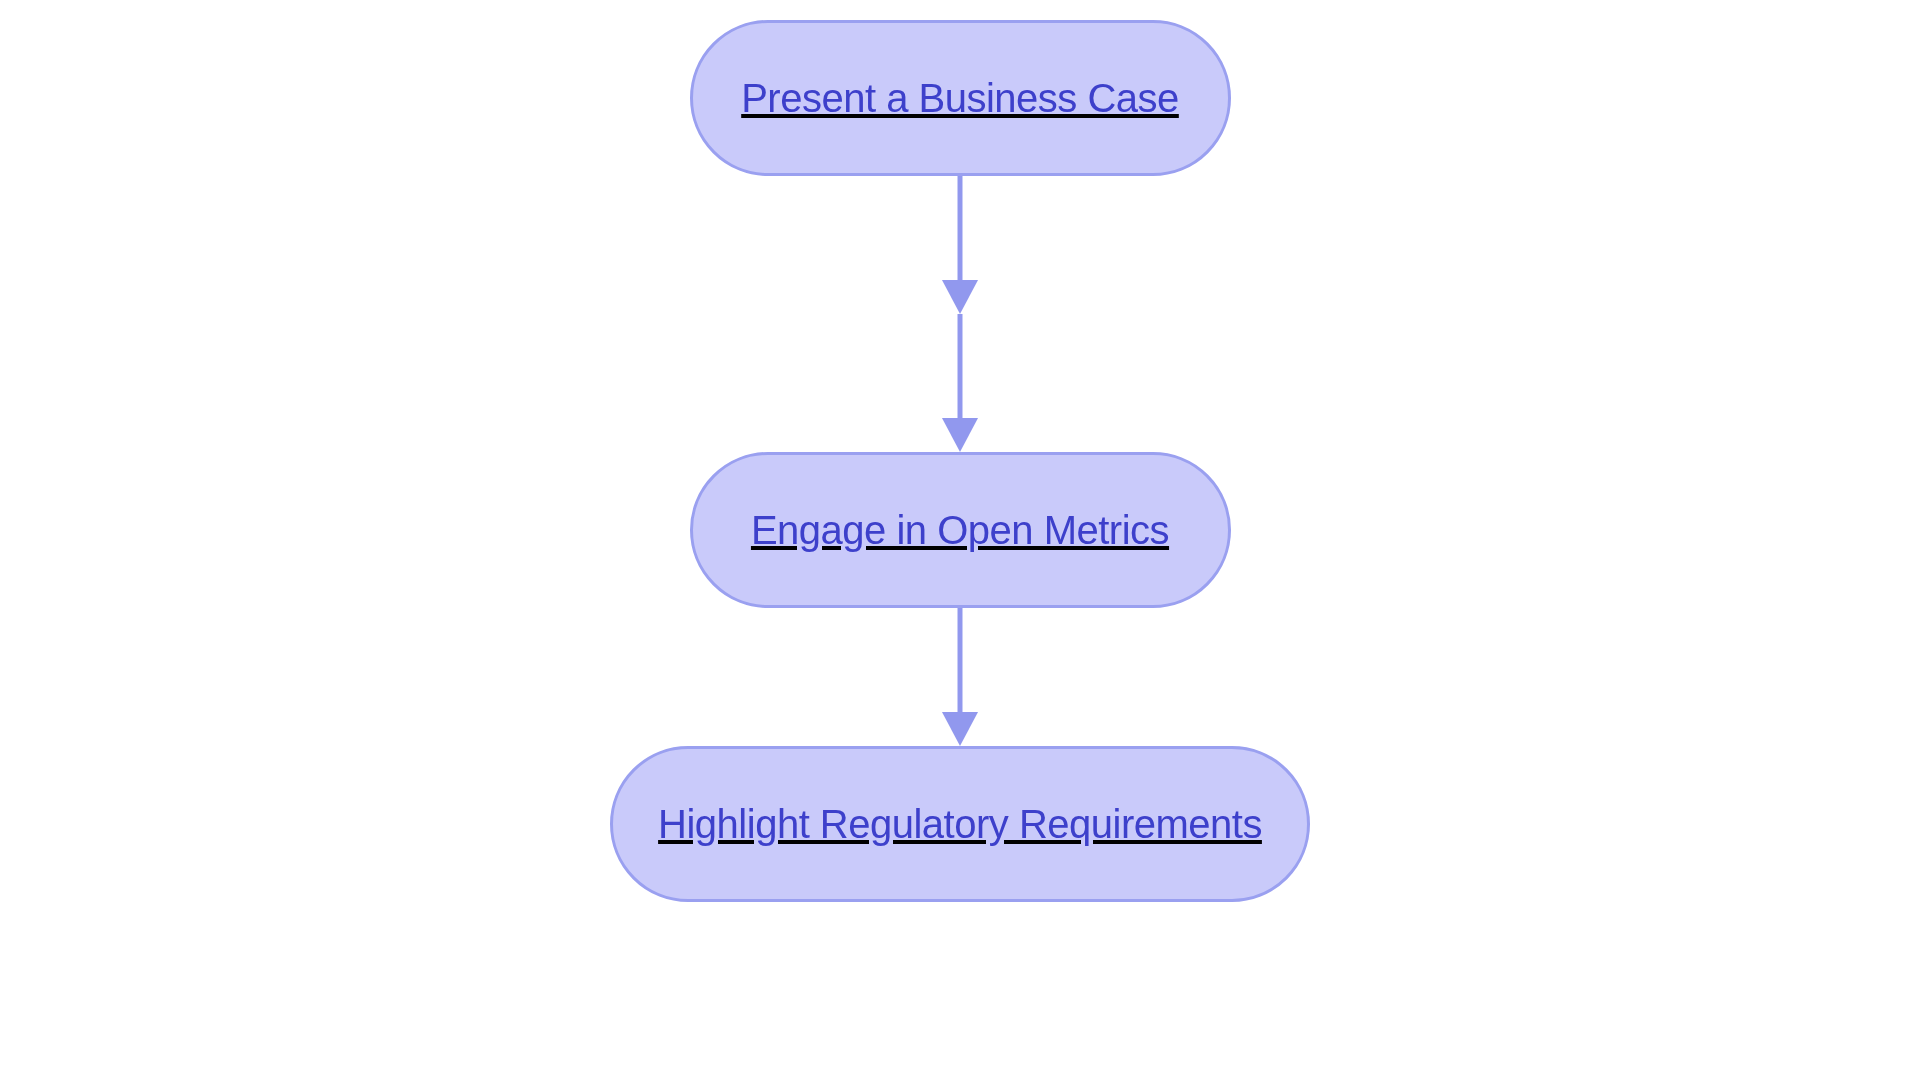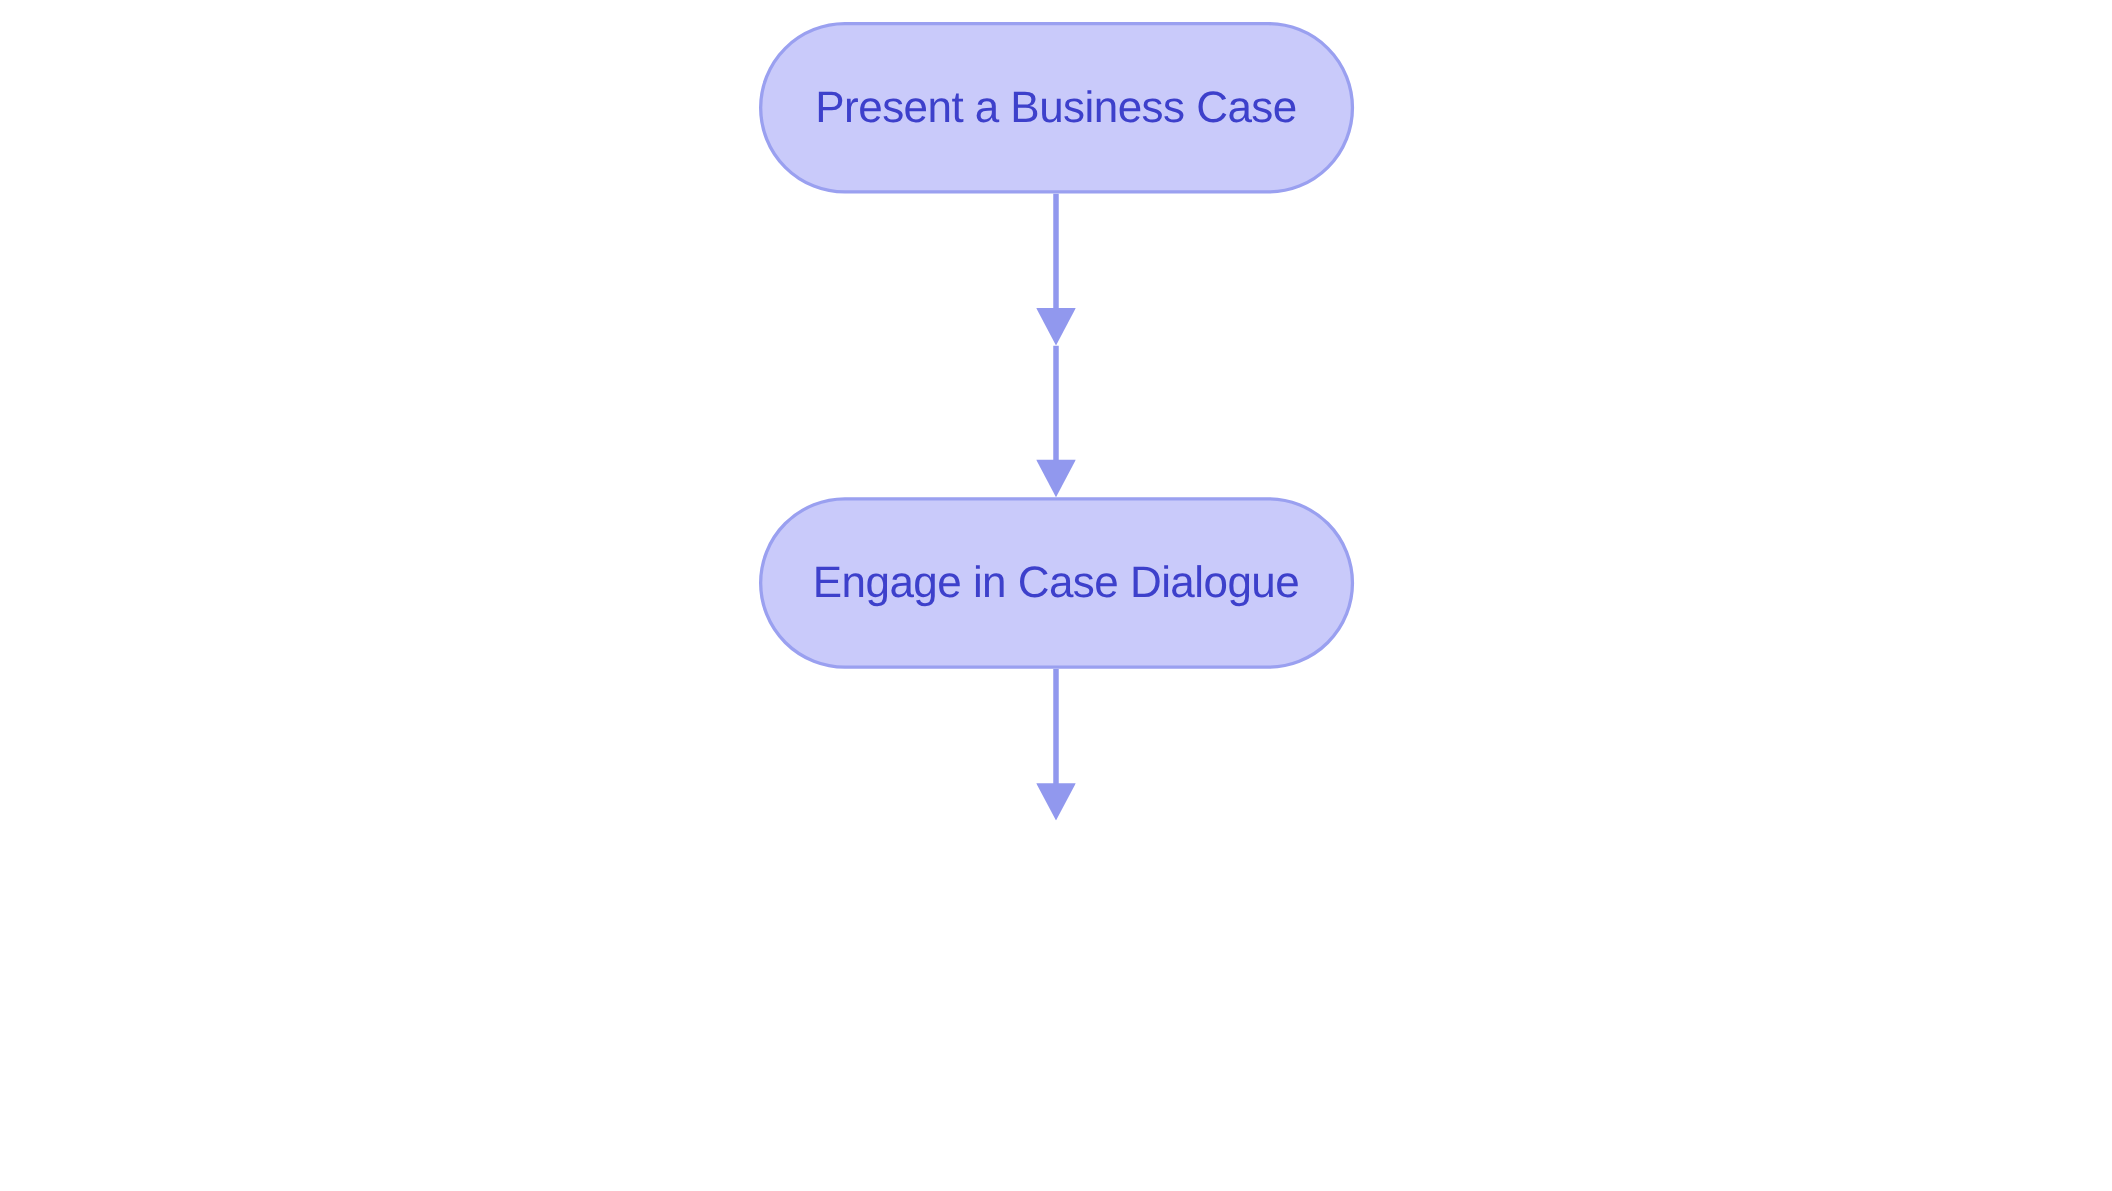"Present a Business Case" .canvas { text-decoration: none -> underline }
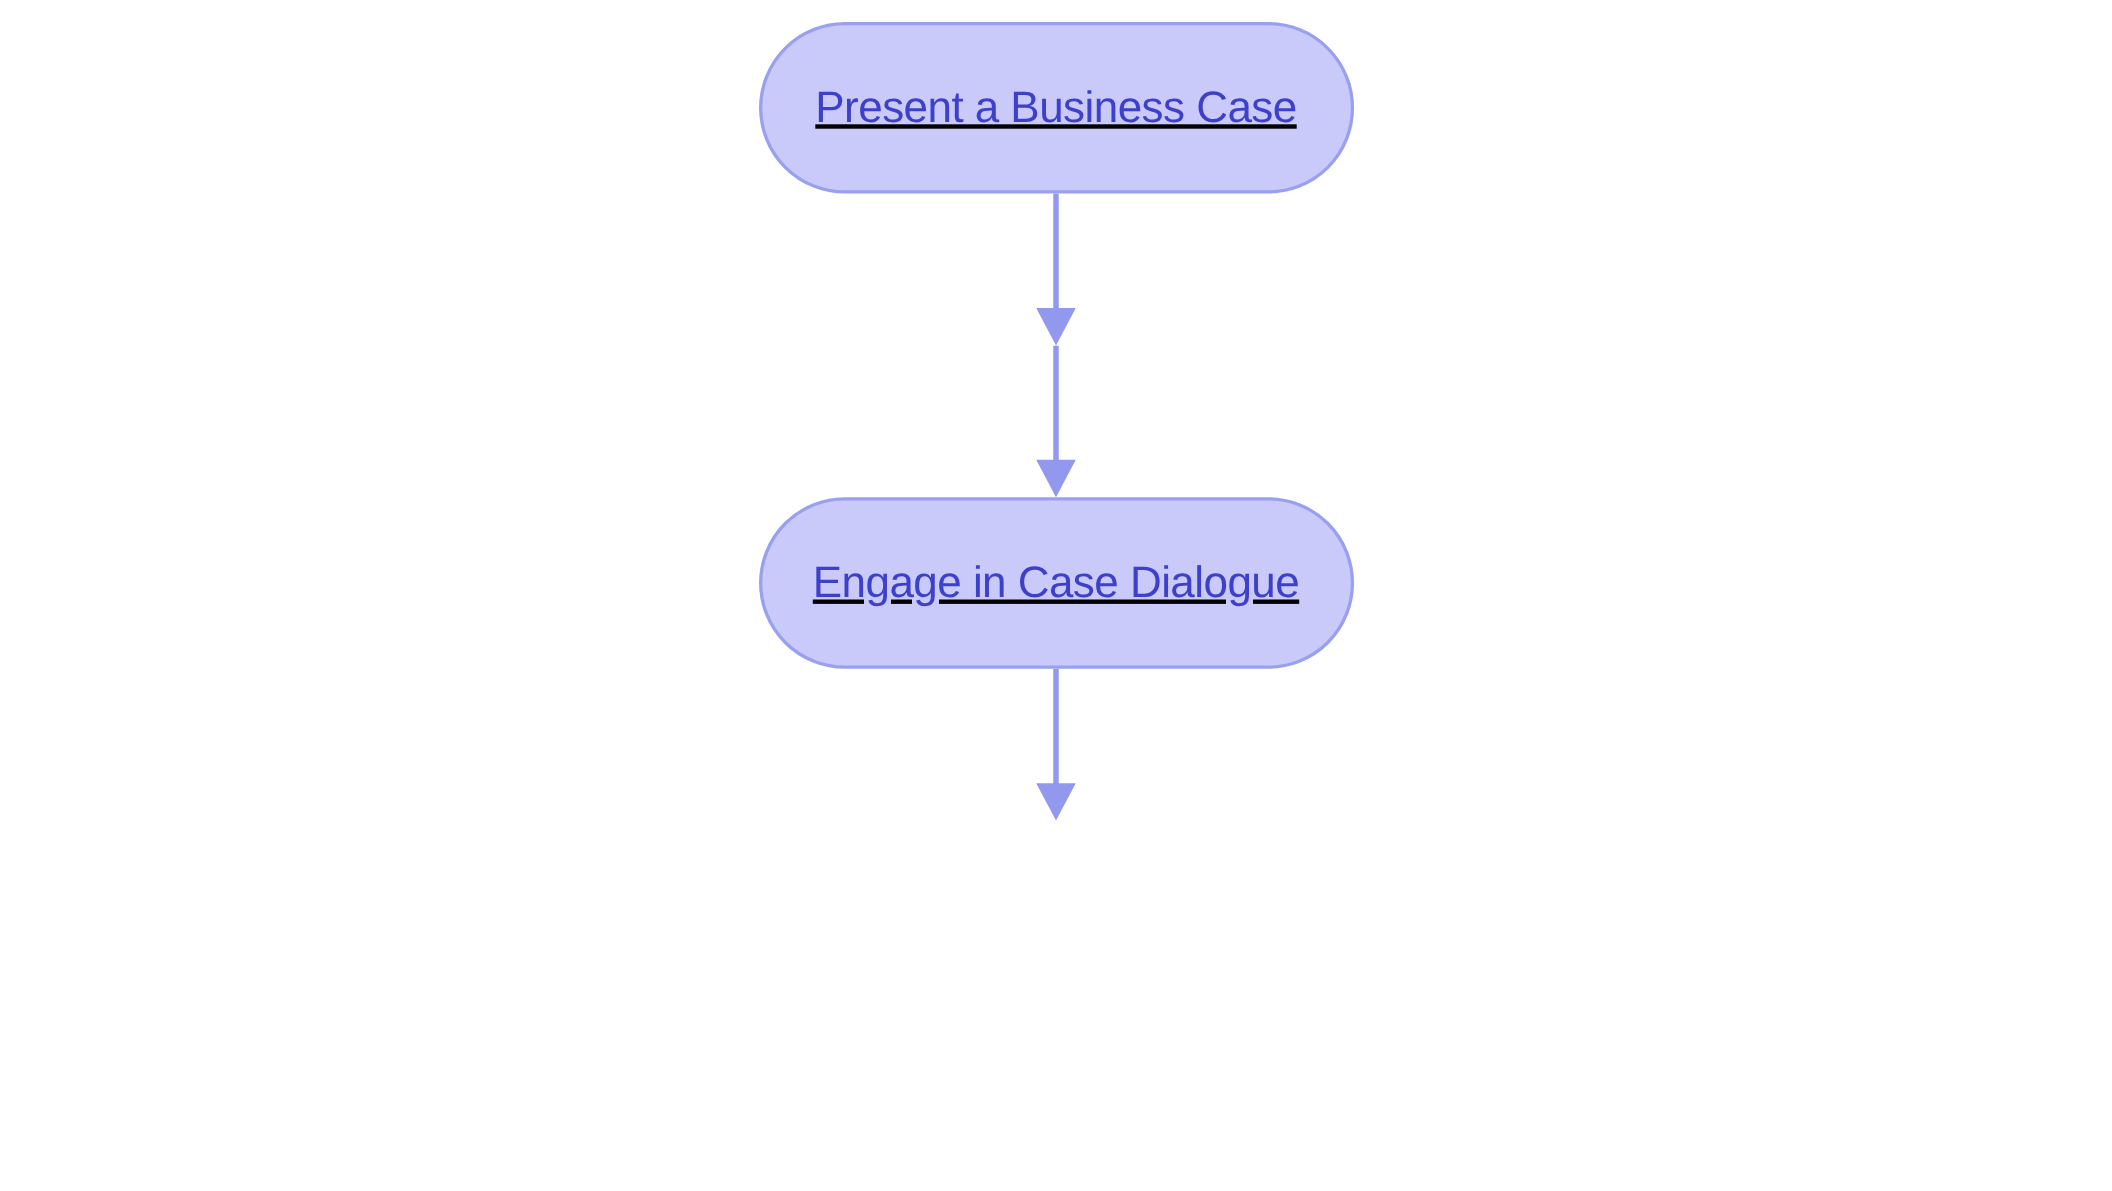"Engage in Case Dialogue" span.node-label { text: Case Dialogue -> Open Metrics }
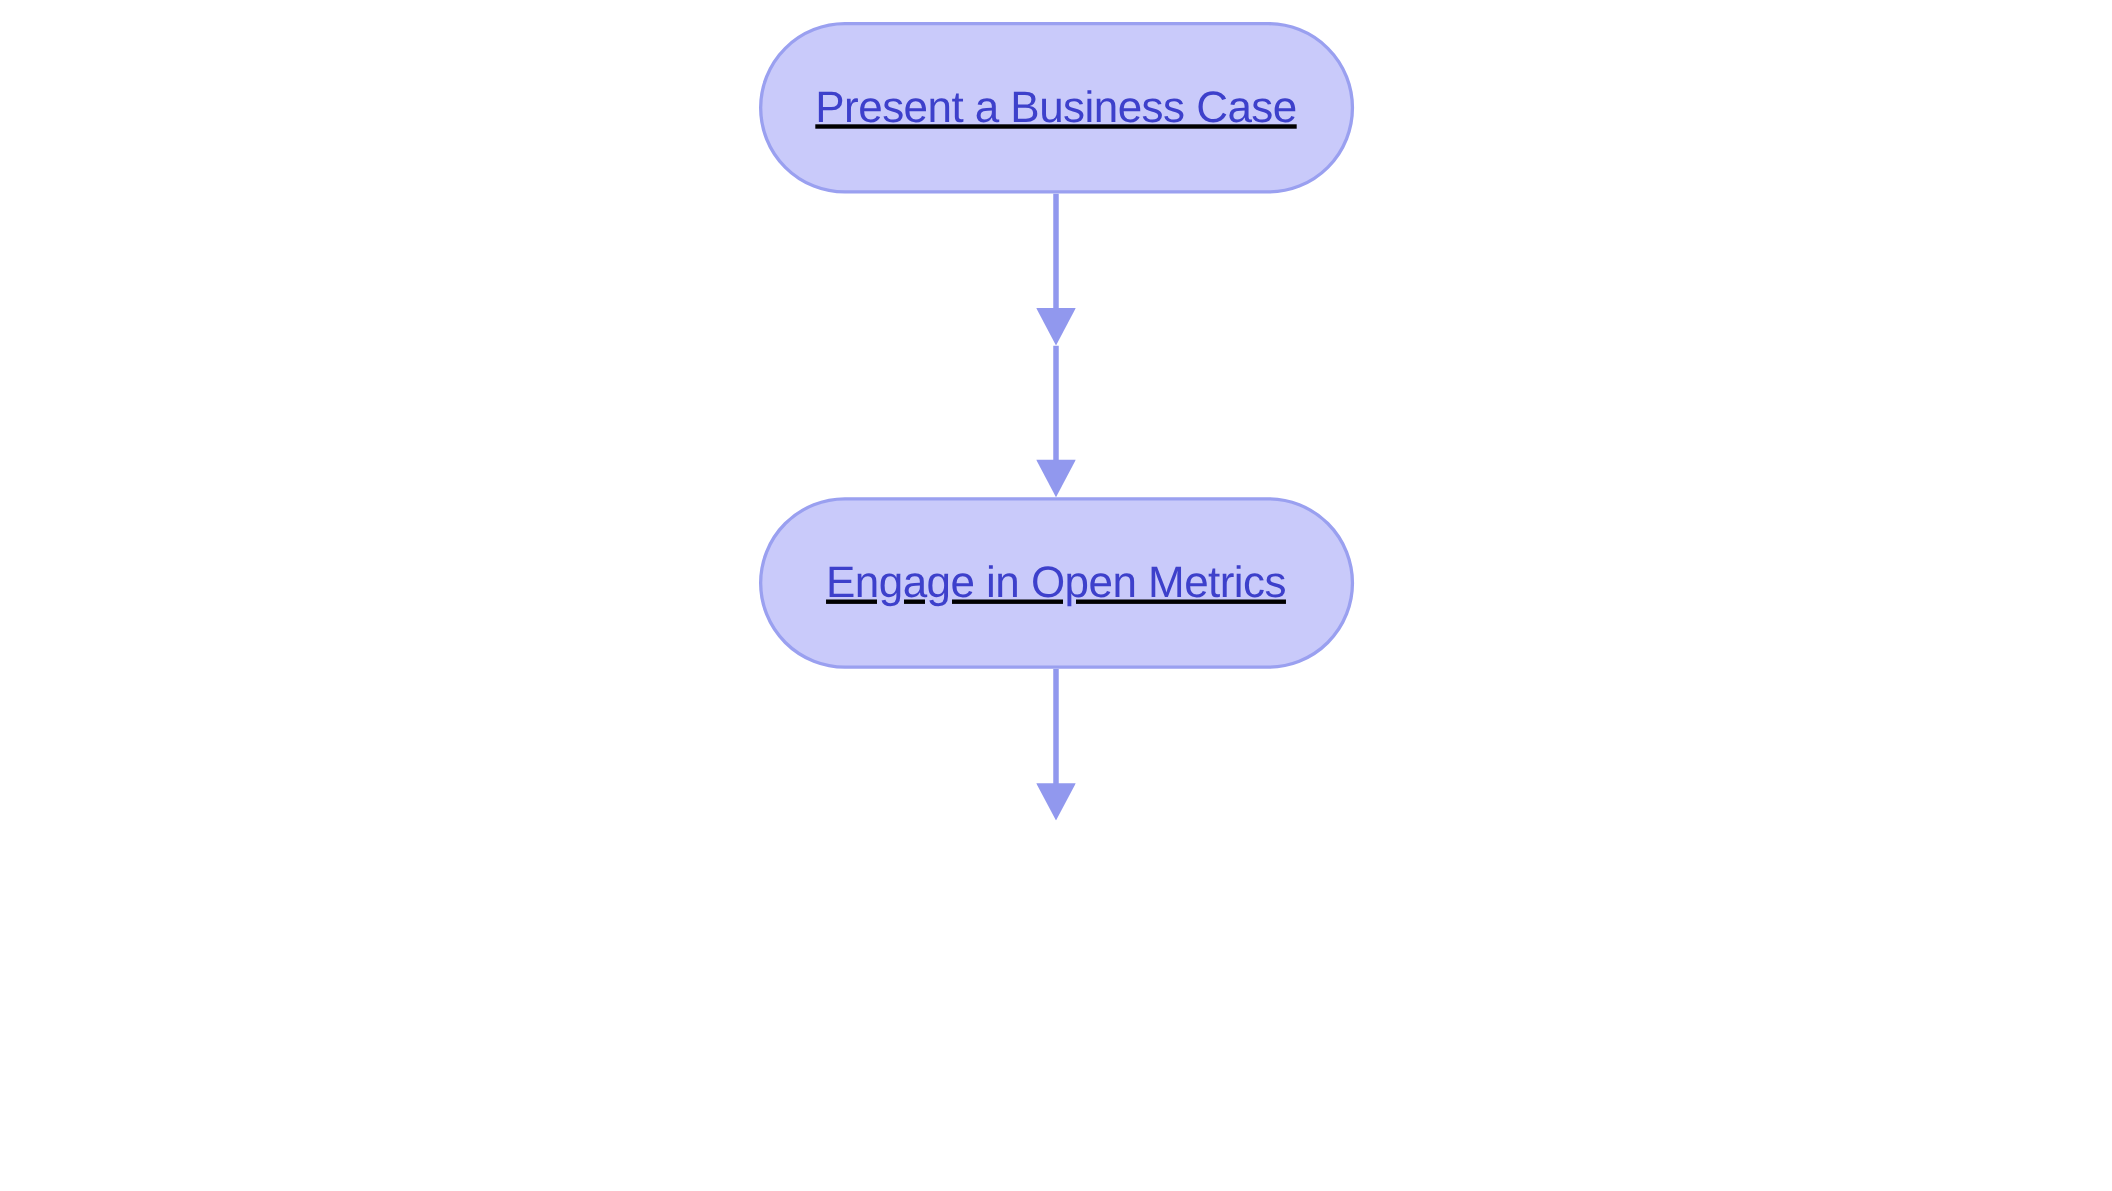"Highlight Regulatory Requirements" div.node { html: none -> <div> <span>Highlight Regulatory Requirements</span> </div> }
